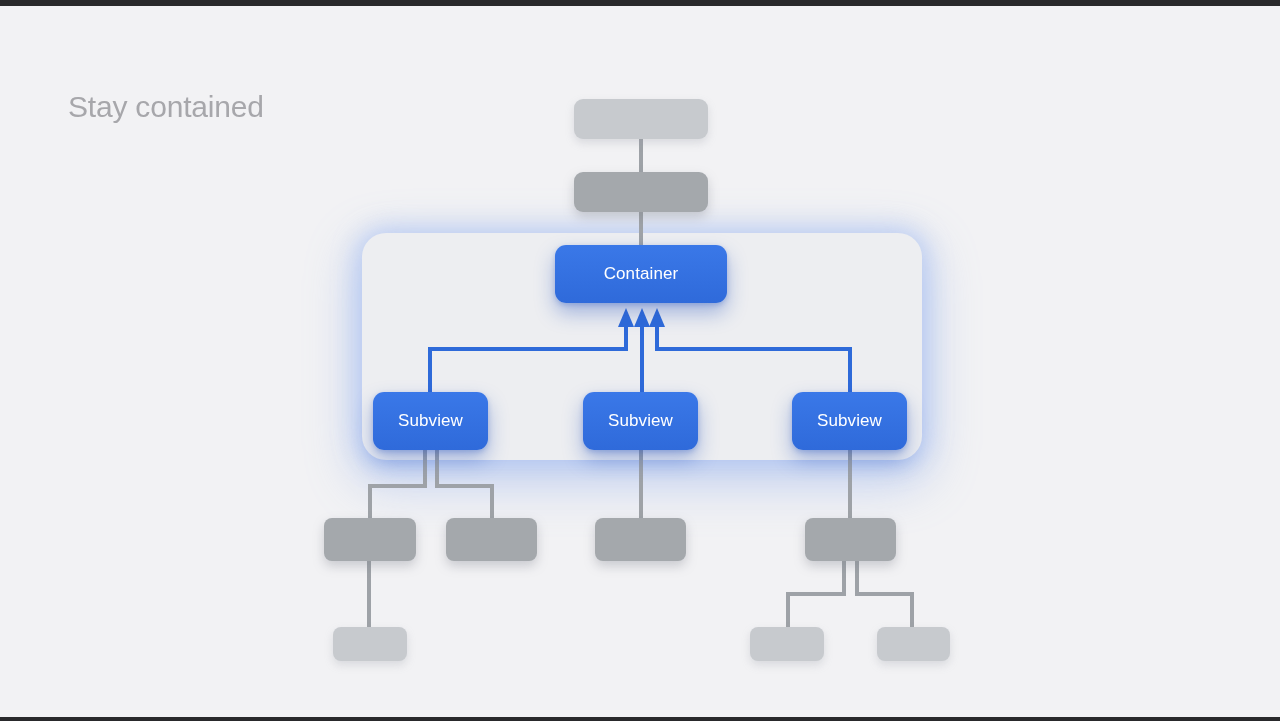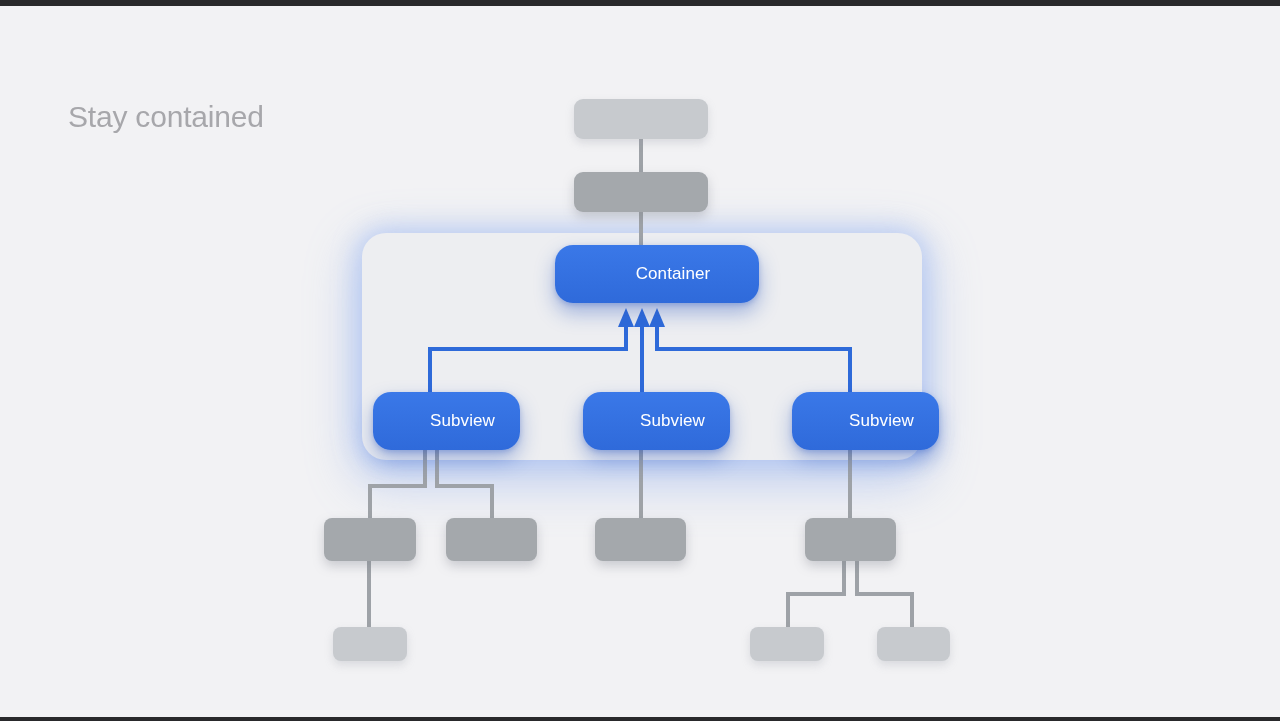"Stay contained" .subtitle { top: 100px -> 90px }
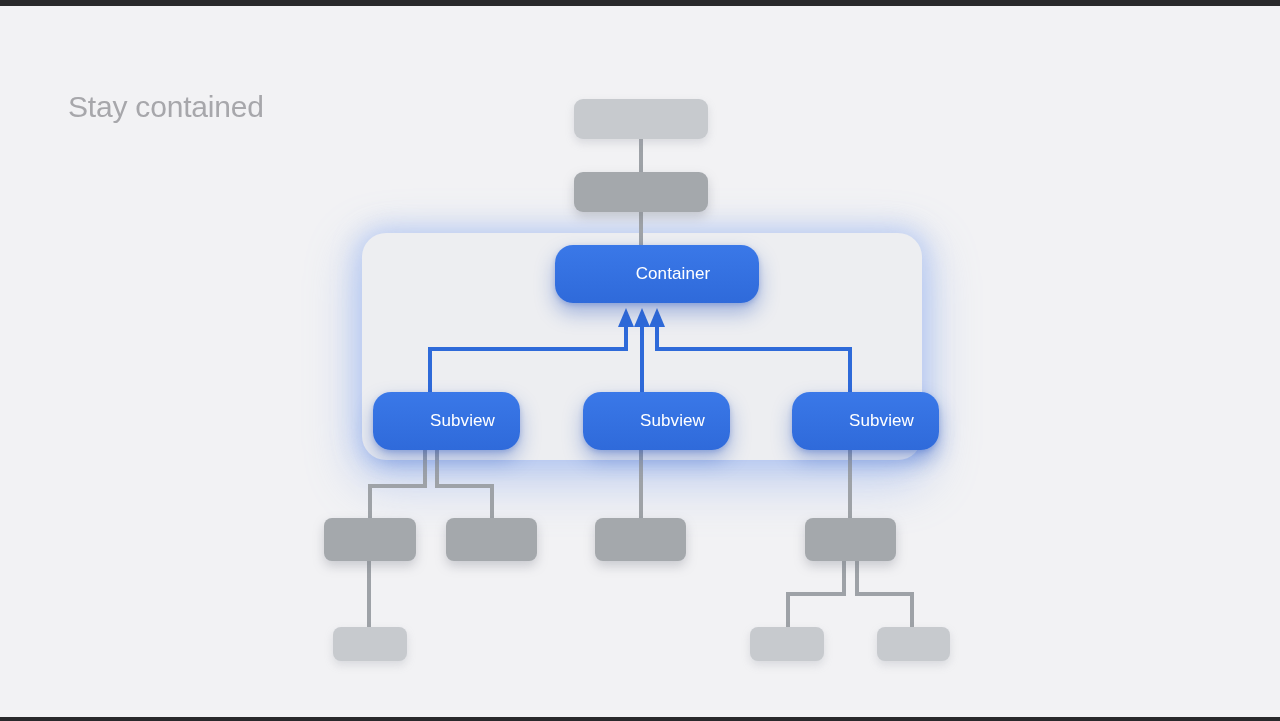"Container" .node.blue { border-radius: 18px -> 11px; padding-left: 32px -> none }
